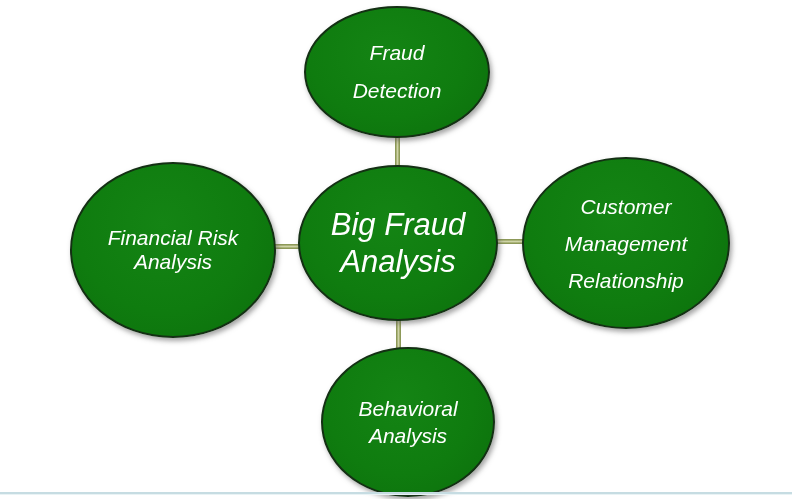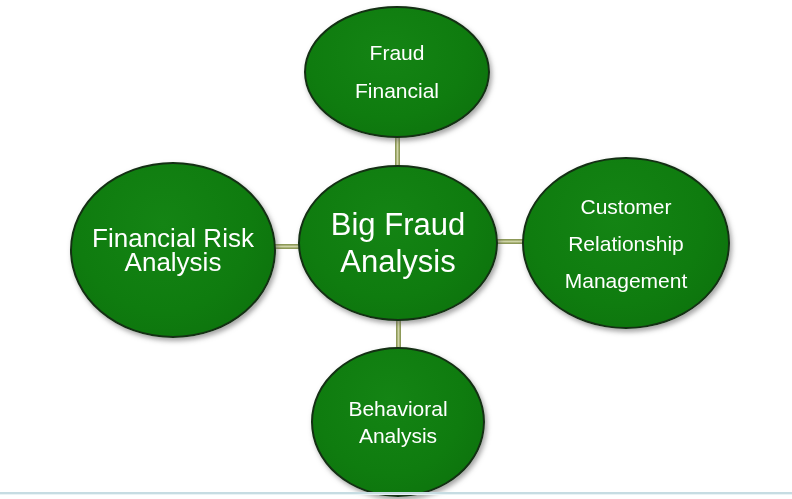"Fraud" .node { font-style: none -> italic }
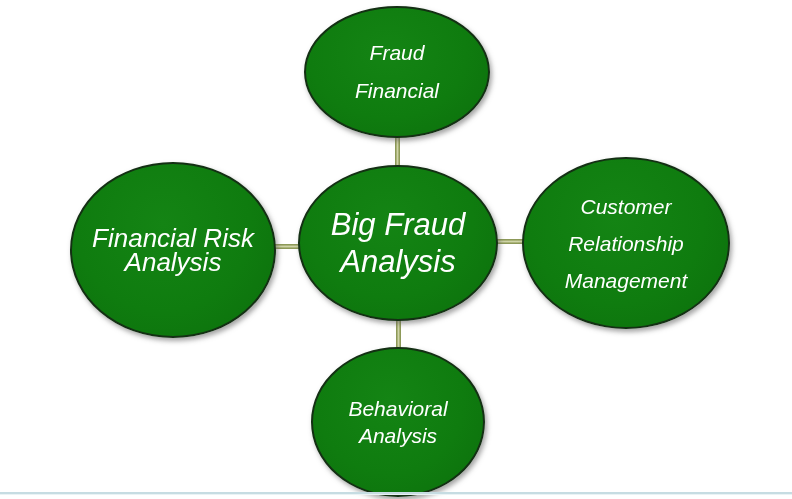"Financial" span.ln { text: Financial -> Detection }
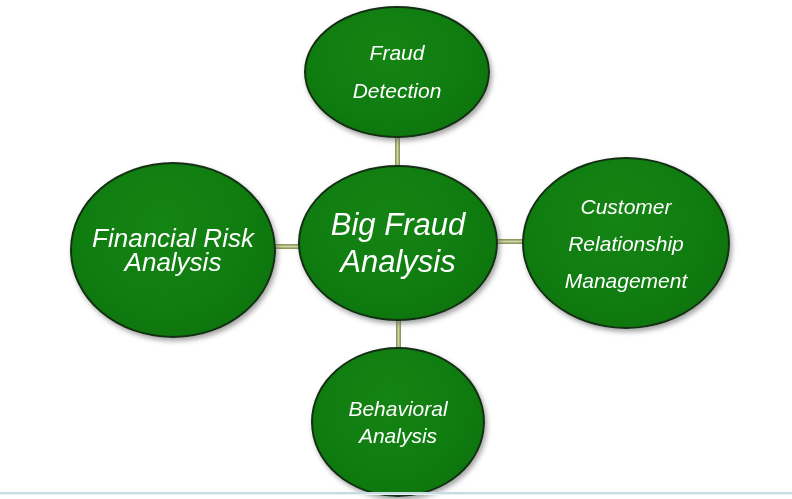"Financial Risk" .node-left { font-size: 26px -> 21px }
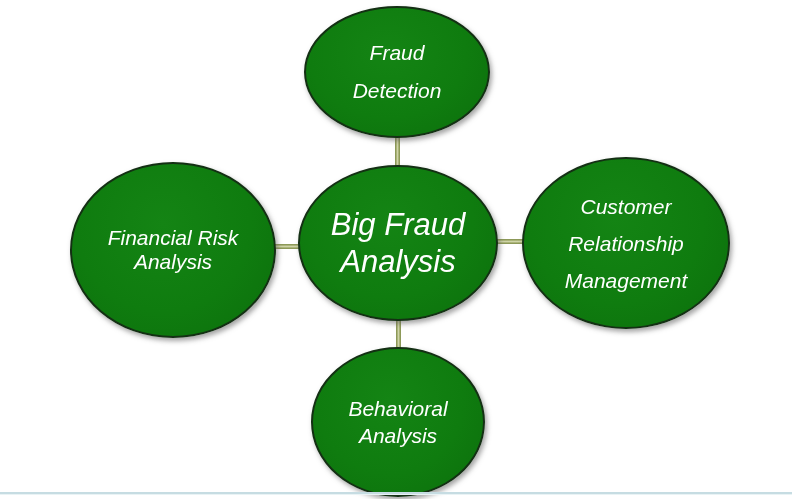"Relationship" span.ln { order: before "Management" -> after "Management" }
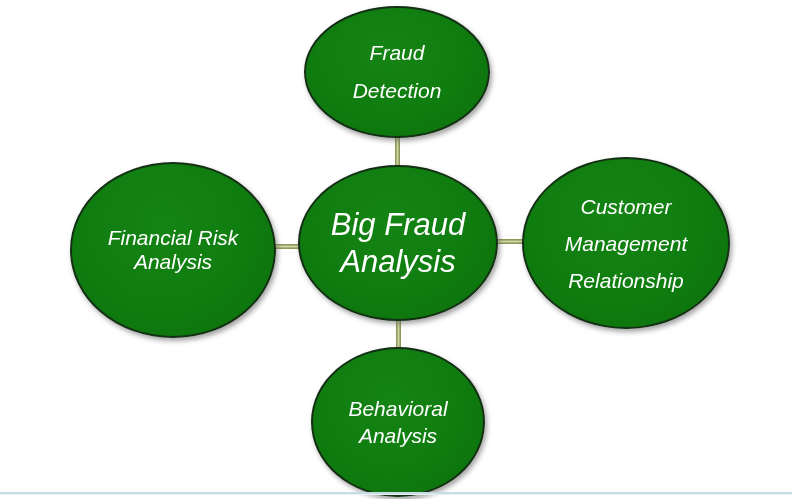"Behavioral" .node-bottom { left: 311px -> 321px }
